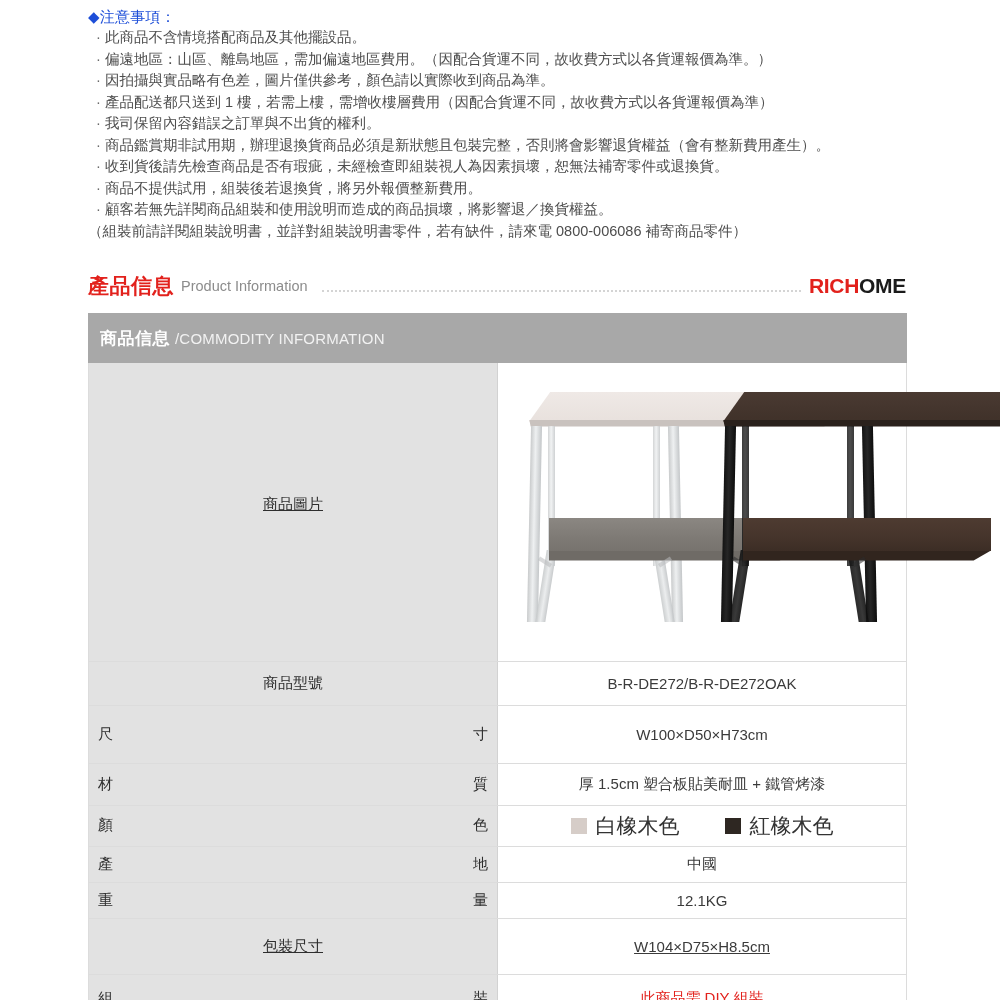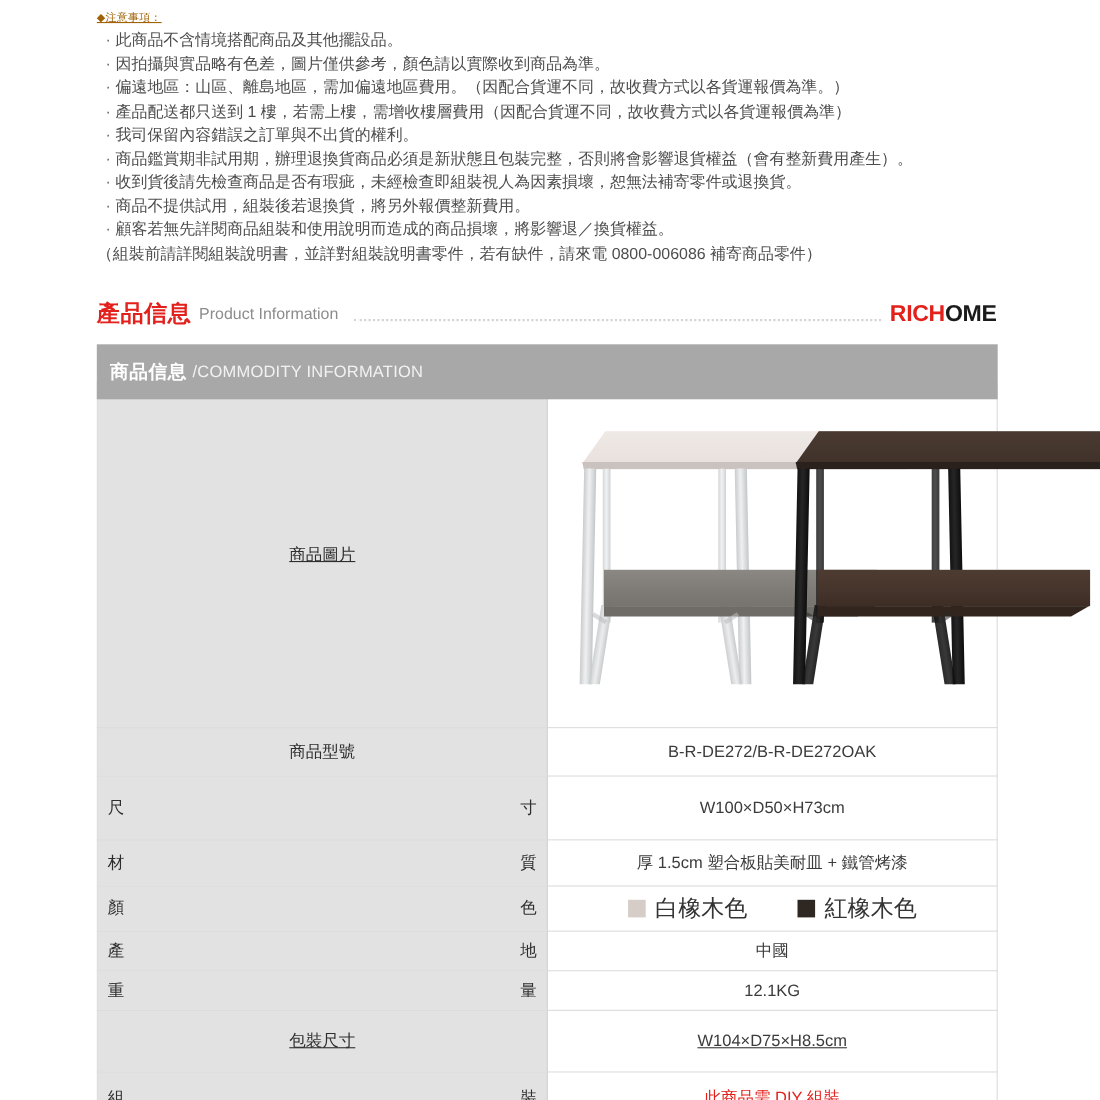"◆注意事項：" .notice-title { color: #a16207 -> #1d4ed8; font-size: 10px -> 15px; text-decoration: underline -> none }
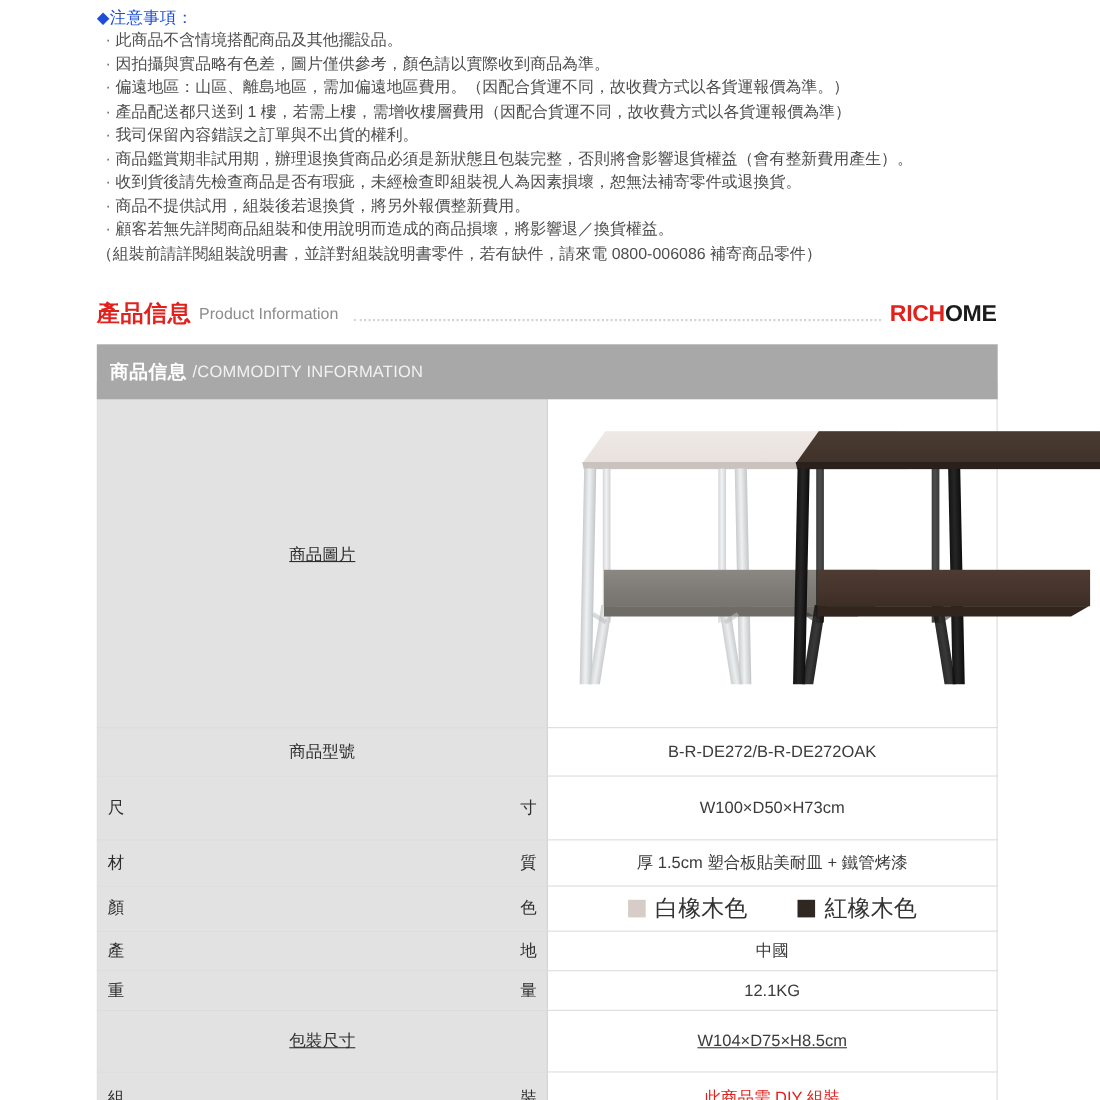"· 因拍攝與實品略有色差，圖片僅供參考，顏色請以實際收到商品為準。" div.notice-line { order: before "· 偏遠地區：山區、離島地區，需加偏遠地區費用。（因配合貨運不同，故收費方式以各貨運報價為準。）" -> after "· 偏遠地區：山區、離島地區，需加偏遠地區費用。（因配合貨運不同，故收費方式以各貨運報價為準。）" }
